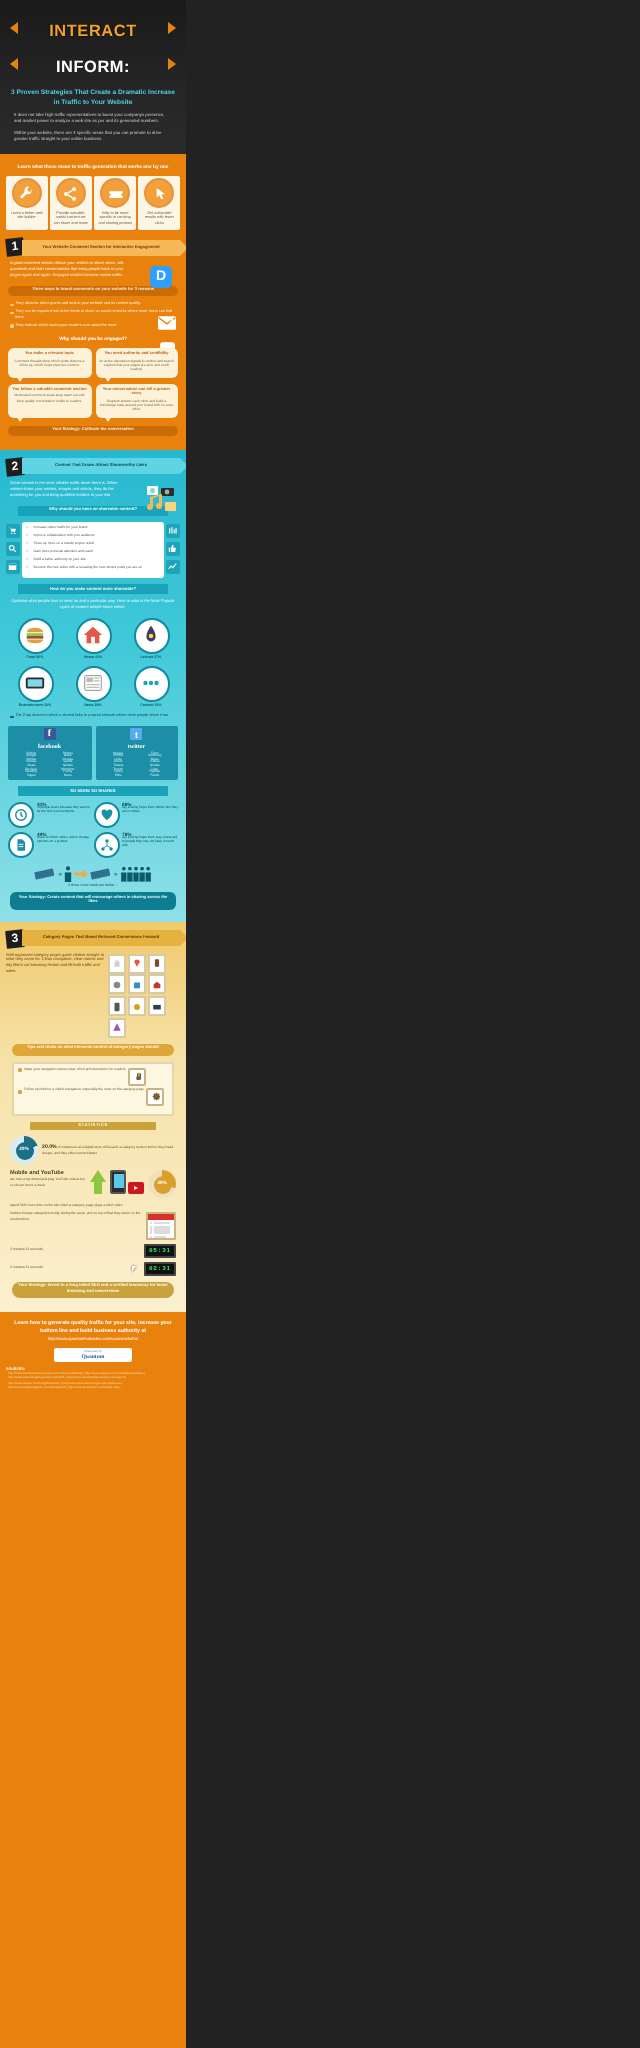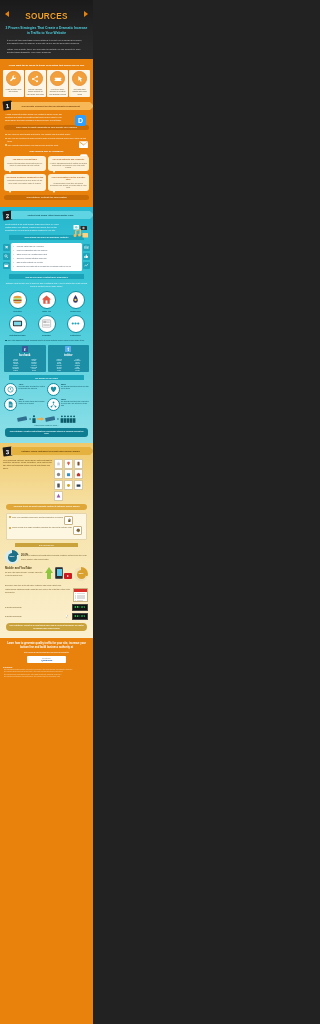"SOURCES" span.h1 { text: SOURCES -> INTERACT }
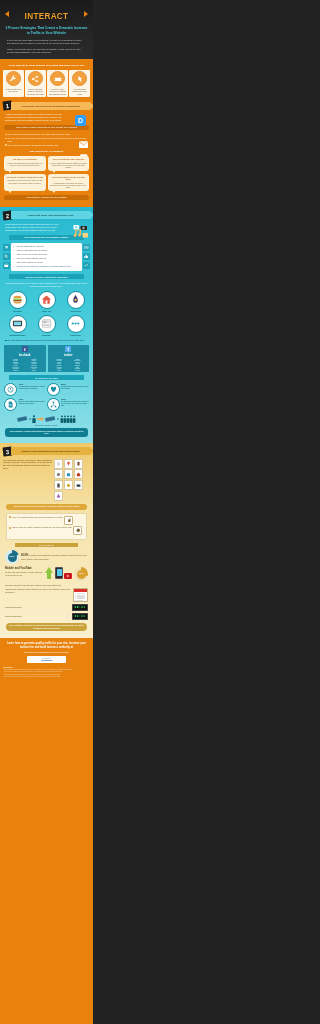"INFORM:" div.h-line { html: none -> <div> <span></span> <span></span> <span>INFORM:</span> </div> }
